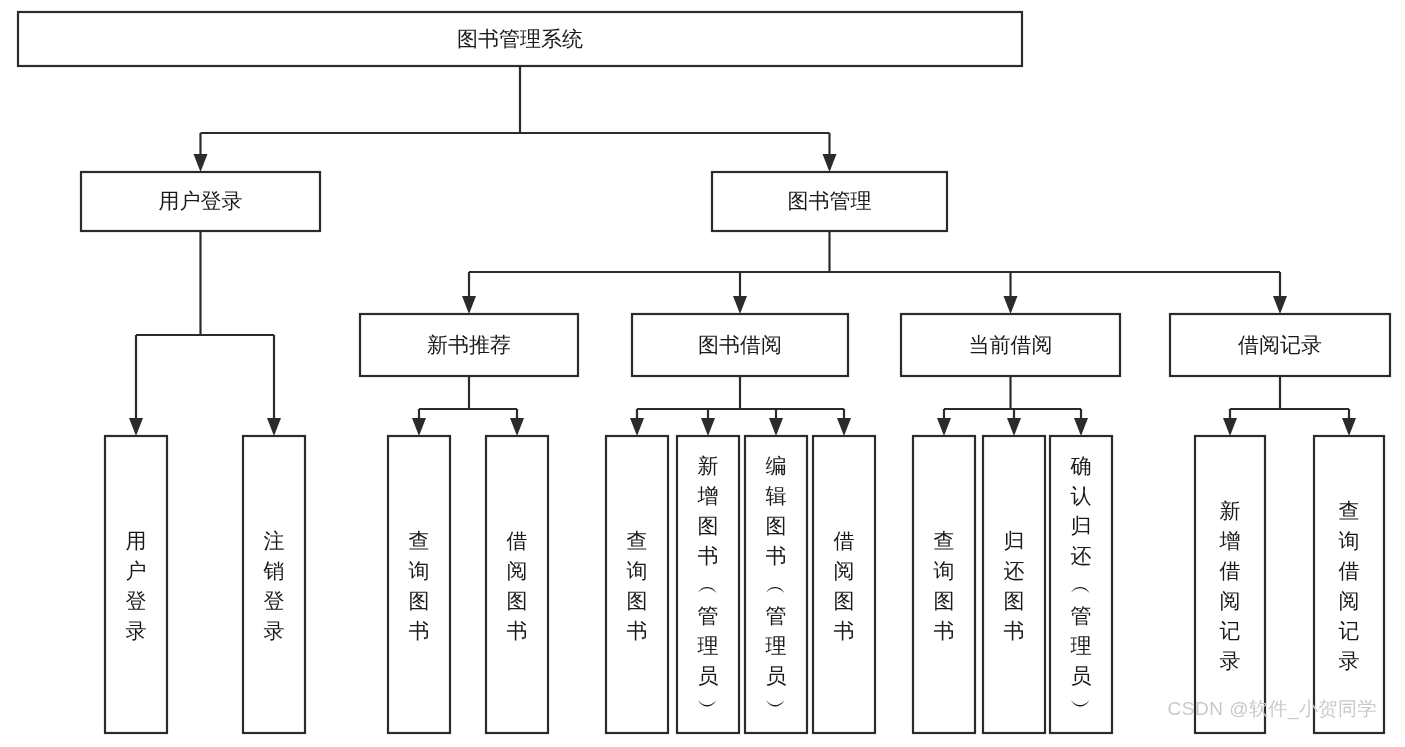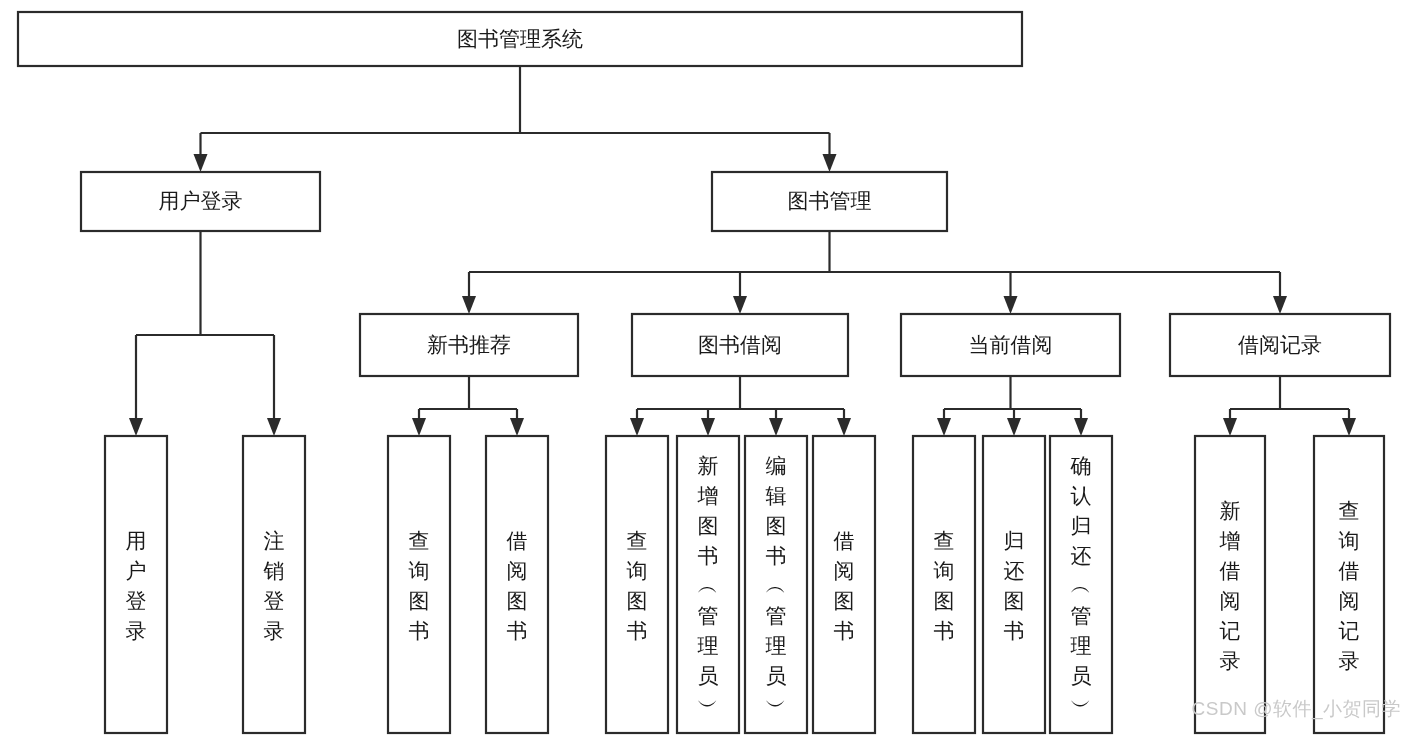"CSDN @软件_小贺同学" .watermark { right: 4px -> 28px }
